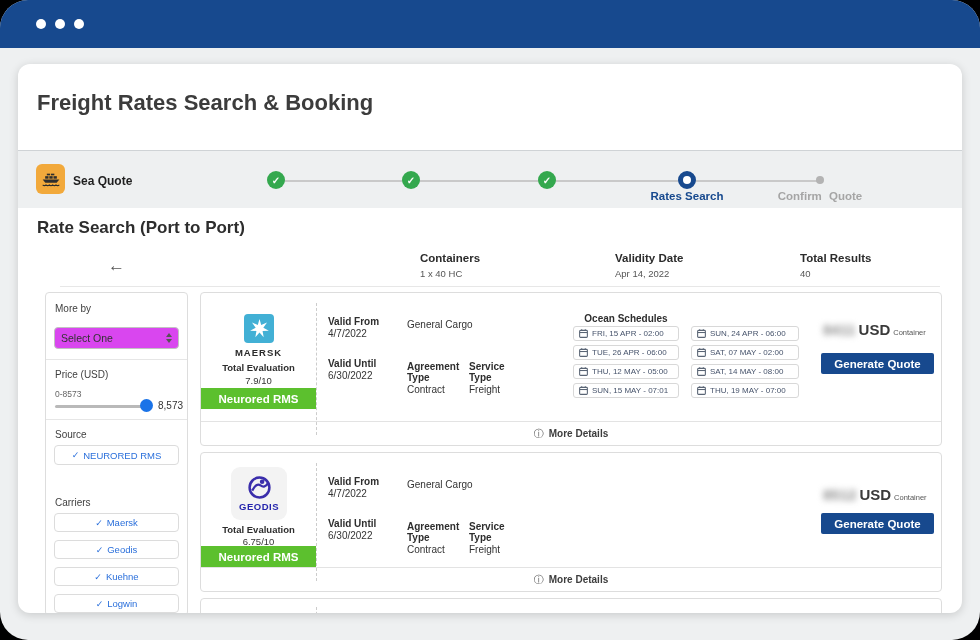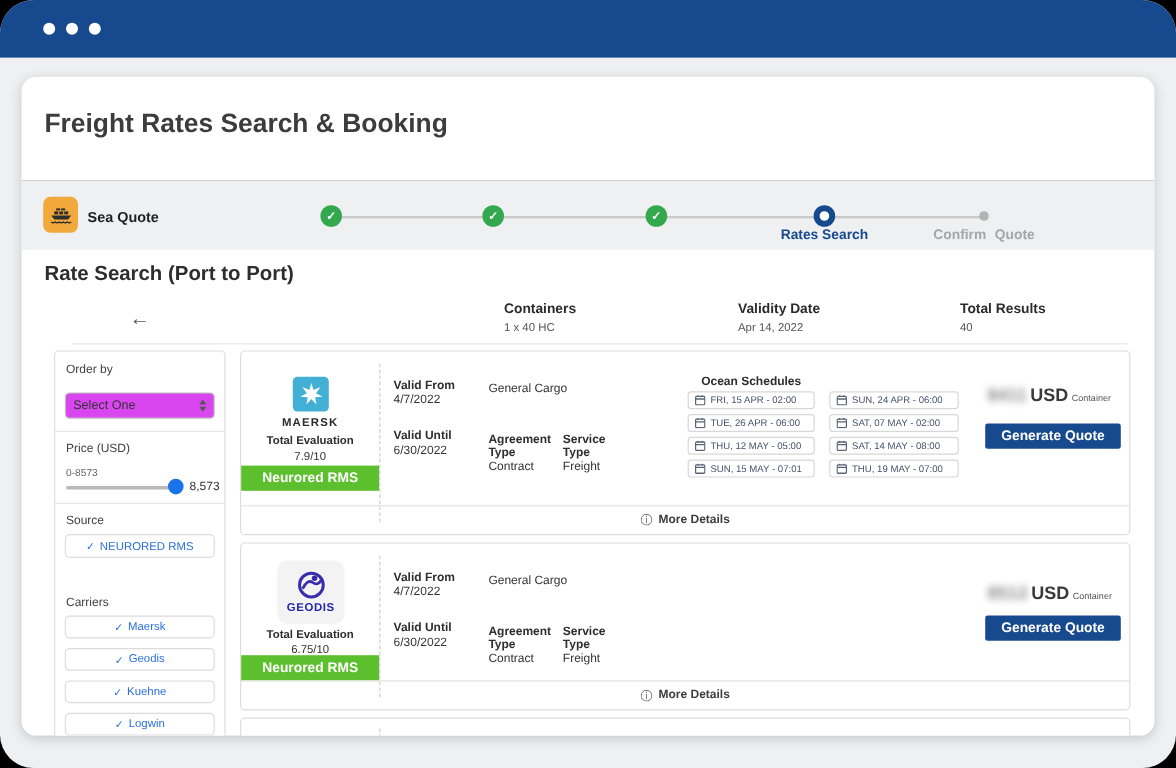"Order by" div.f-label { text: Order -> More }
